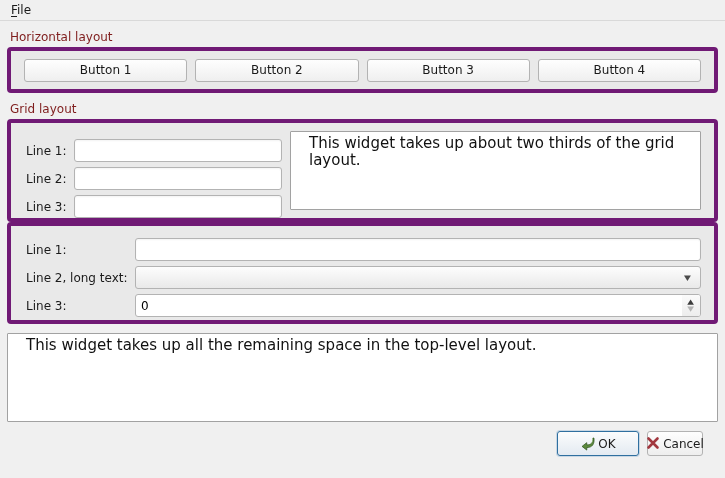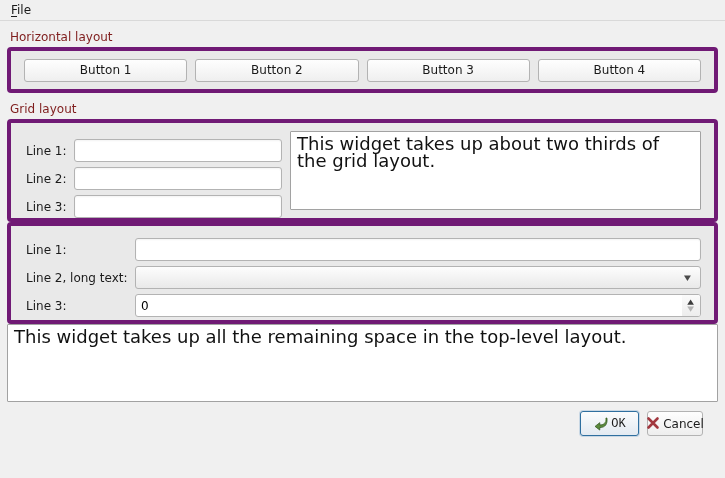"This widget takes up about" .textedit { font-size: 18px -> 15px; padding: 3px 6px -> 3px 18px }
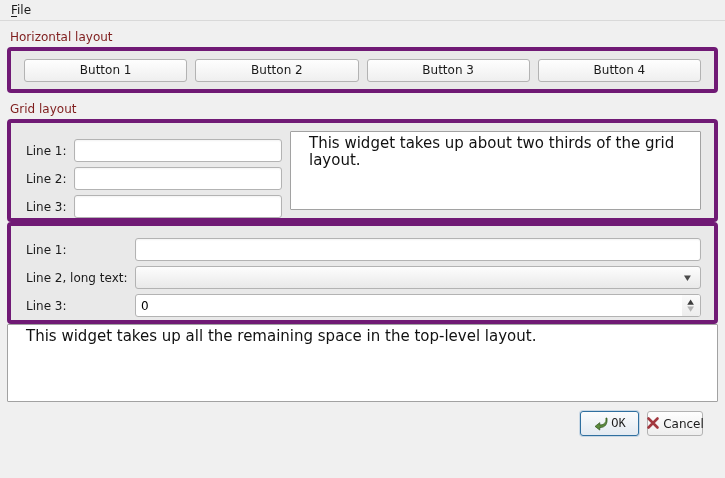"This widget takes up all" .bottom-textedit { height: 78px -> 89px; margin-top: none -> 9px }
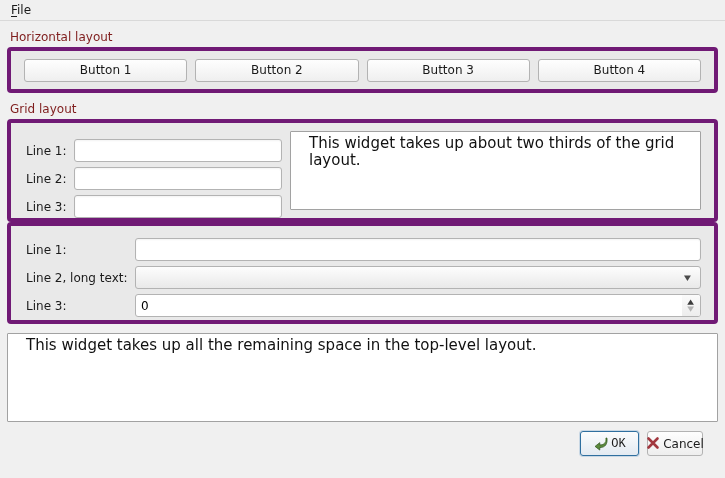"OK" .ok-btn { font-family: Liberation Mono, monospace -> none; width: 59px -> 82px }
